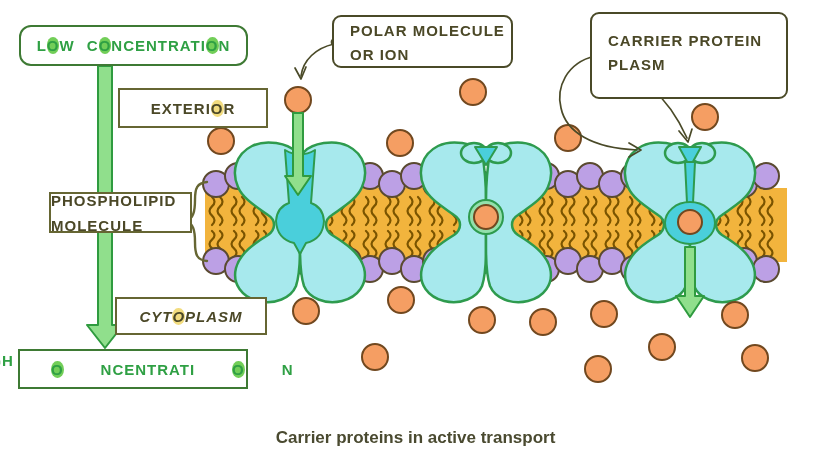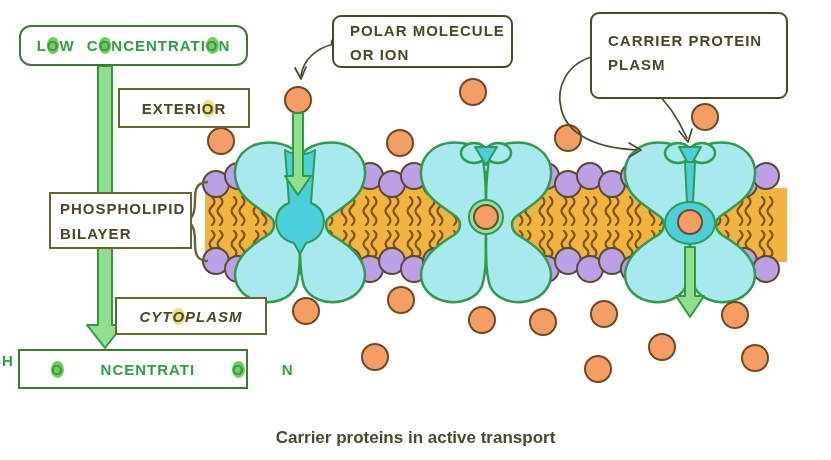"EXTERI R" div.box { width: 132px -> 150px }
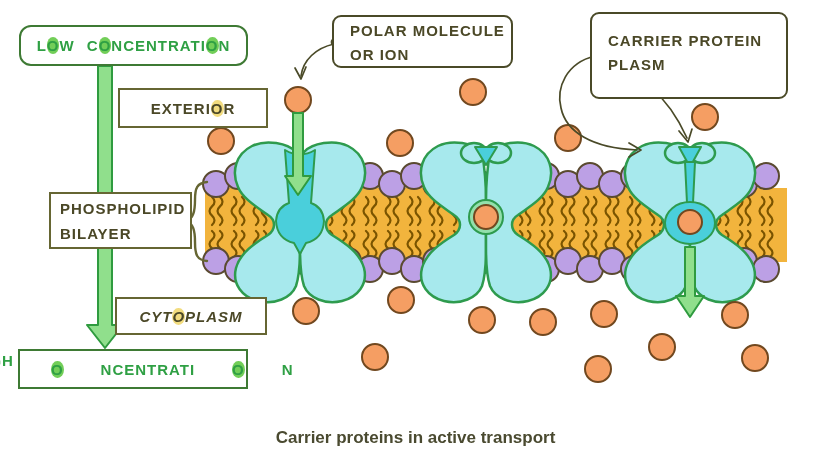"PHOSPHOLIPID" div.box { height: 57px -> 41px; padding-left: 9px -> none }
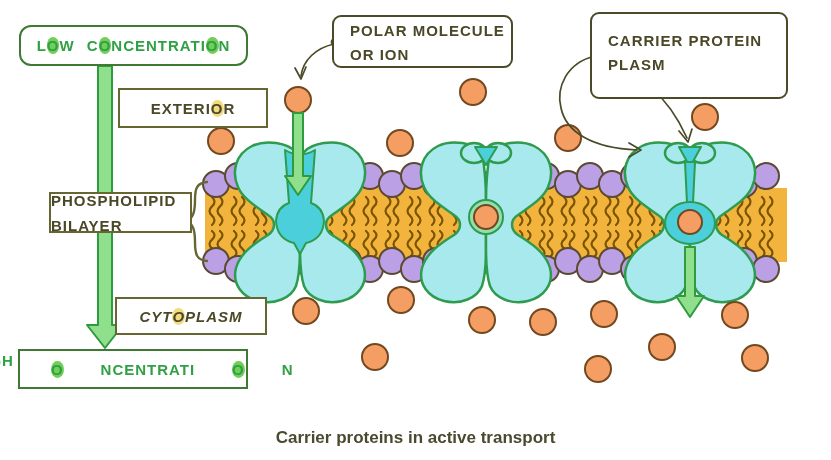"BILAYER" div.ln { text: BILAYER -> MOLECULE }
